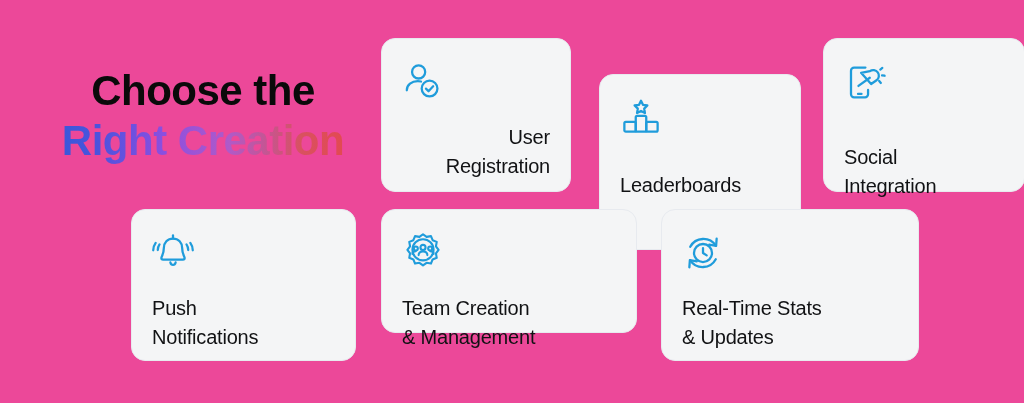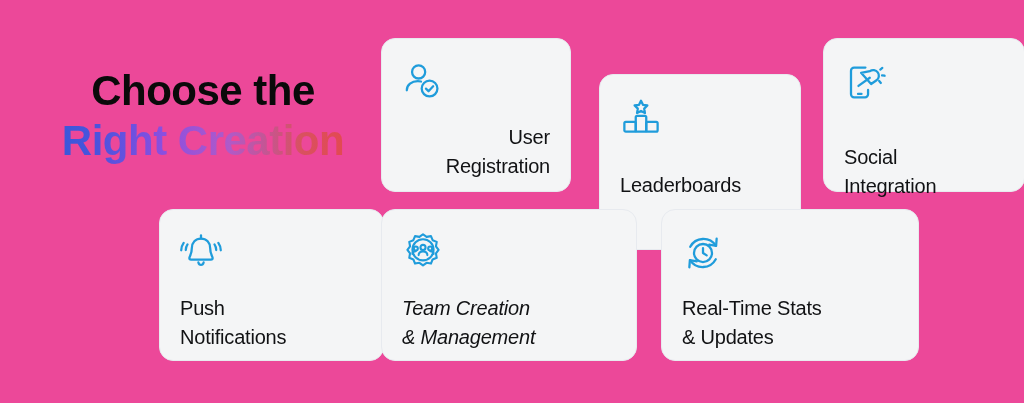"Push" .card-push-notifications { margin-left: 28px -> none }
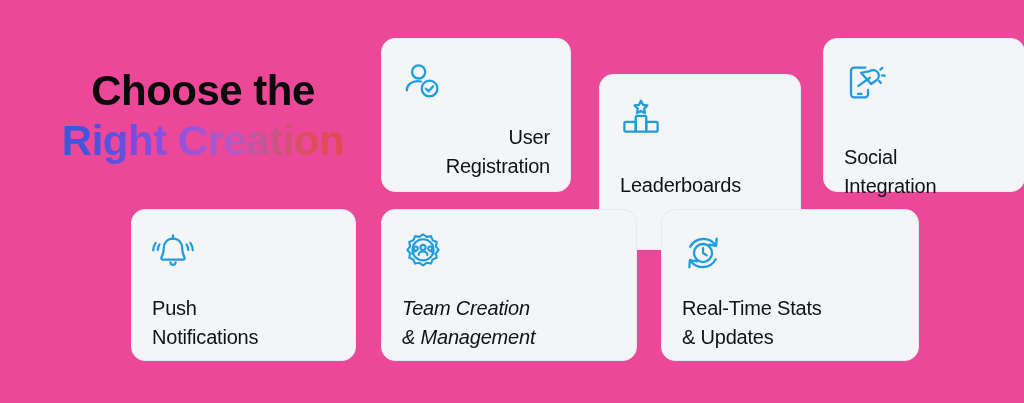"Team Creation" .card-team-creation { font-style: italic -> none; height: 152px -> 124px }
